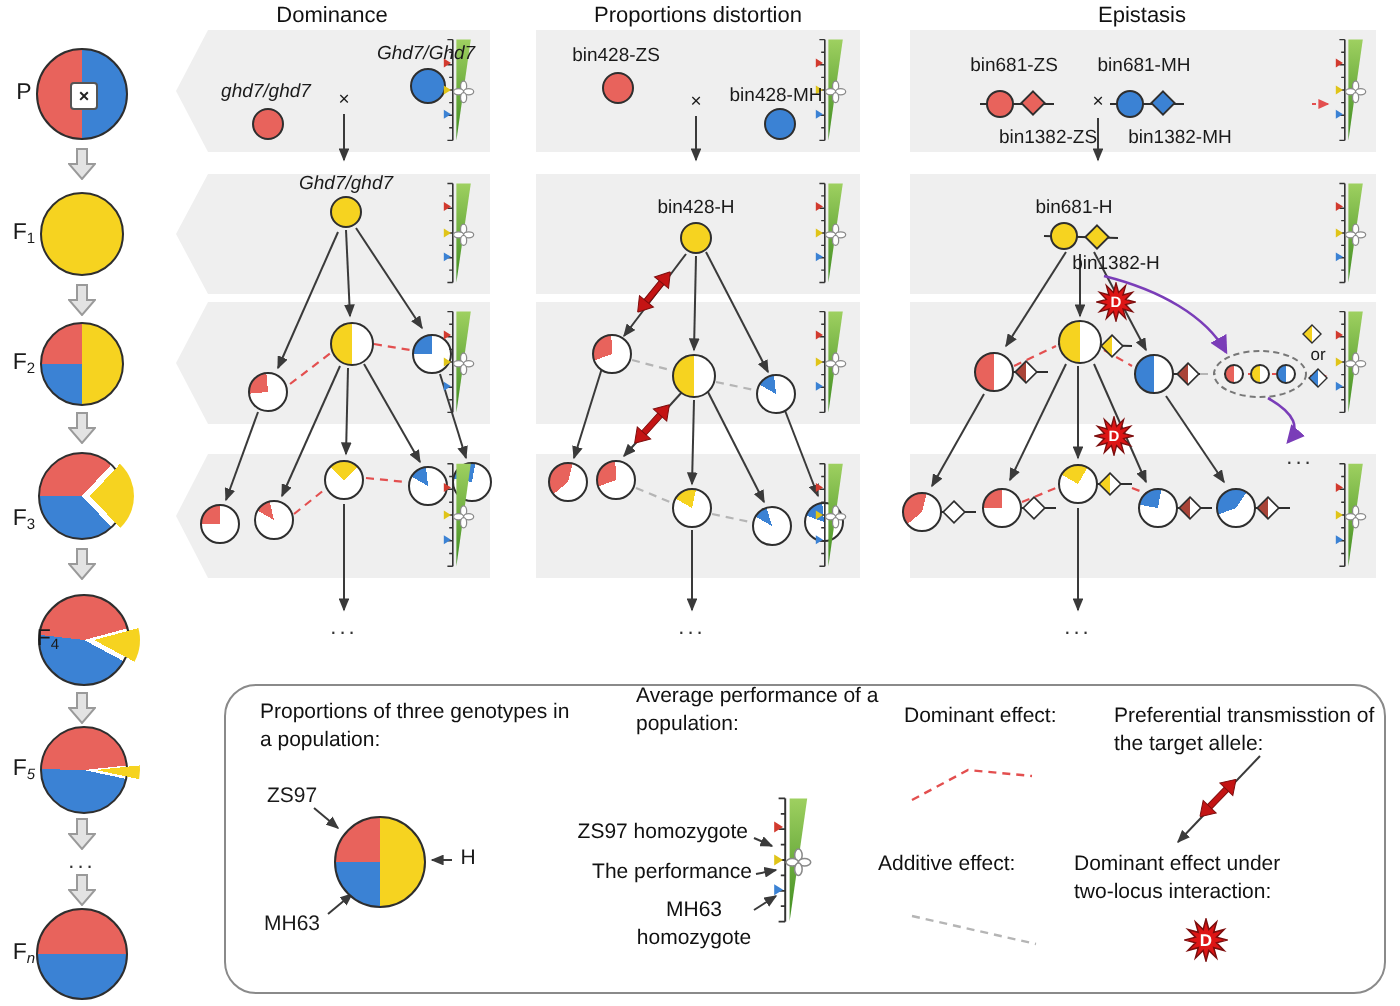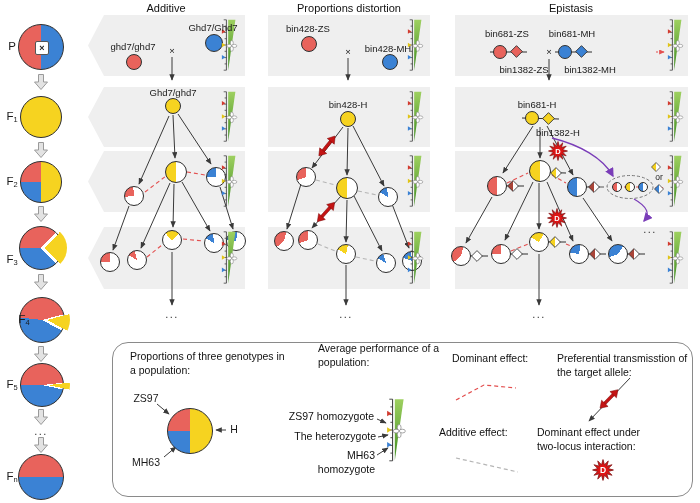"Additive" span.lbl { text: Additive -> Dominance }
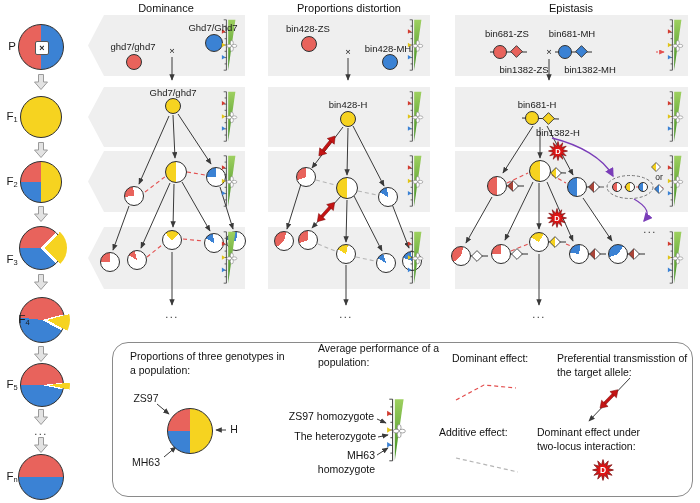"Ghd7/Ghd7" .it { font-style: none -> italic }
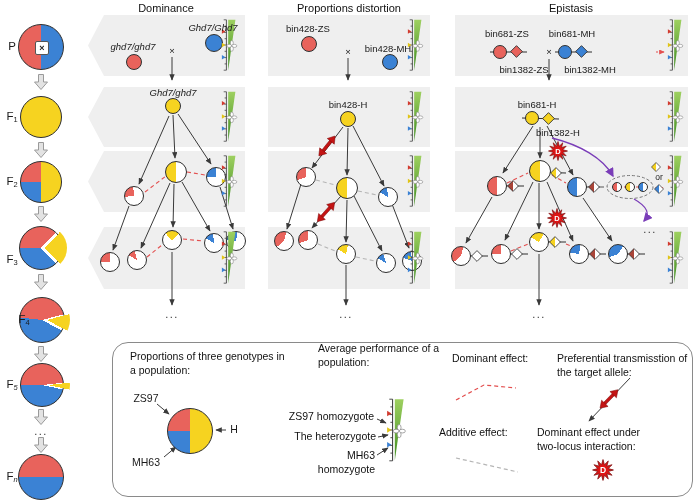"The heterozygote" div.ltext { text: heterozygote -> performance }
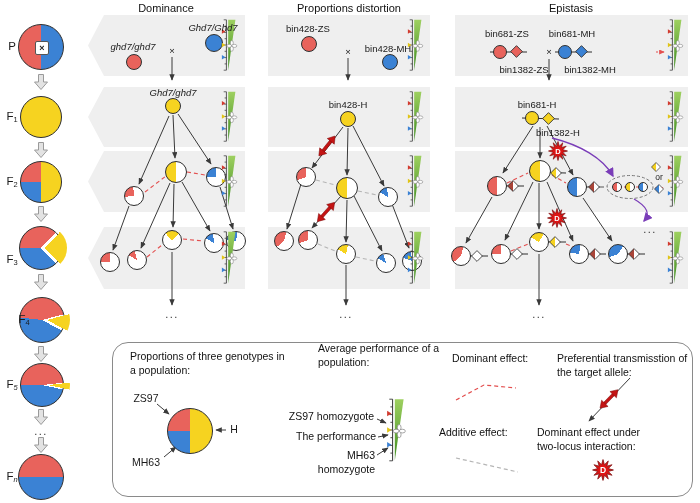"MH63 homozygote" div.ltext { left: 289px -> 304px; text-align: right -> center }
